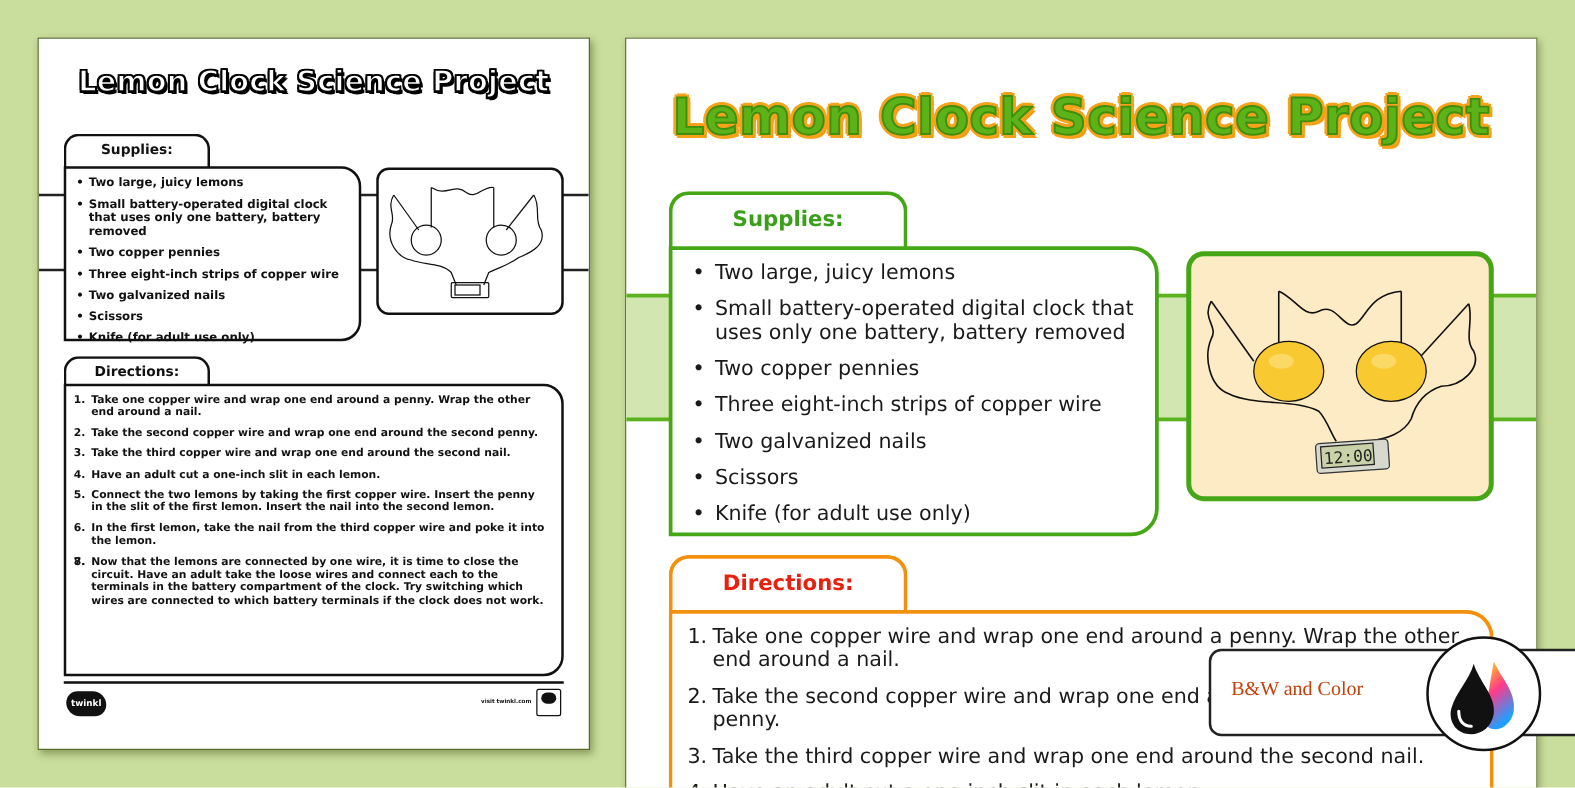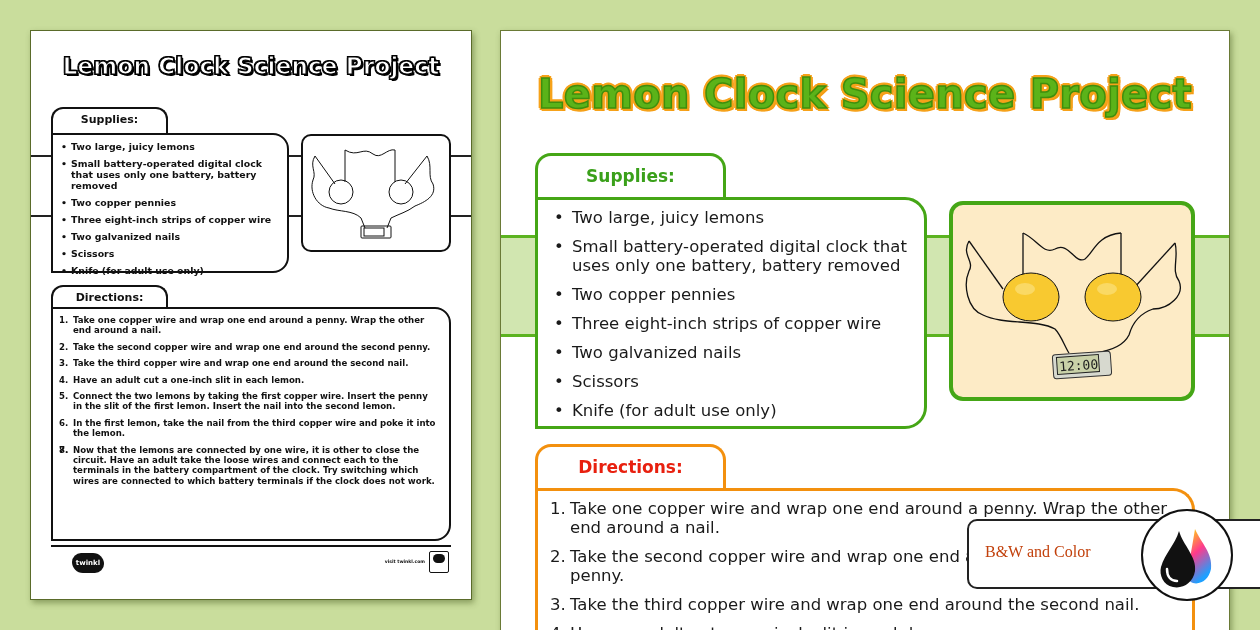"Now that the lemons are" span { text: other -> time }
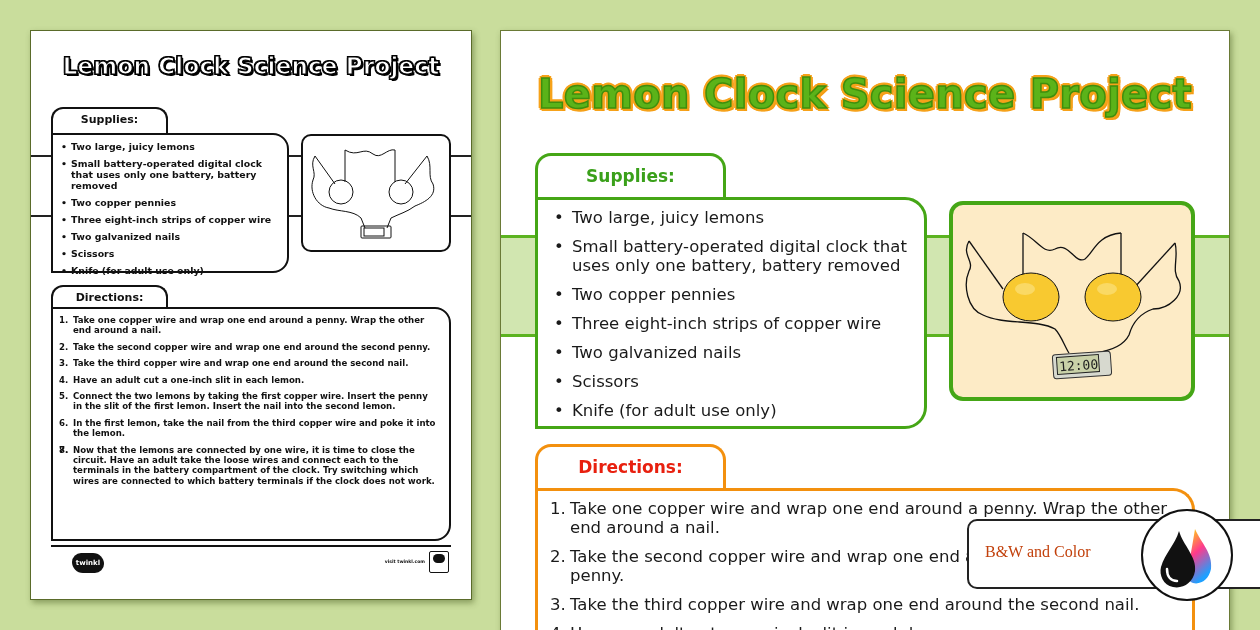"twinkl" .twinkl-logo { margin-left: 19px -> none }
